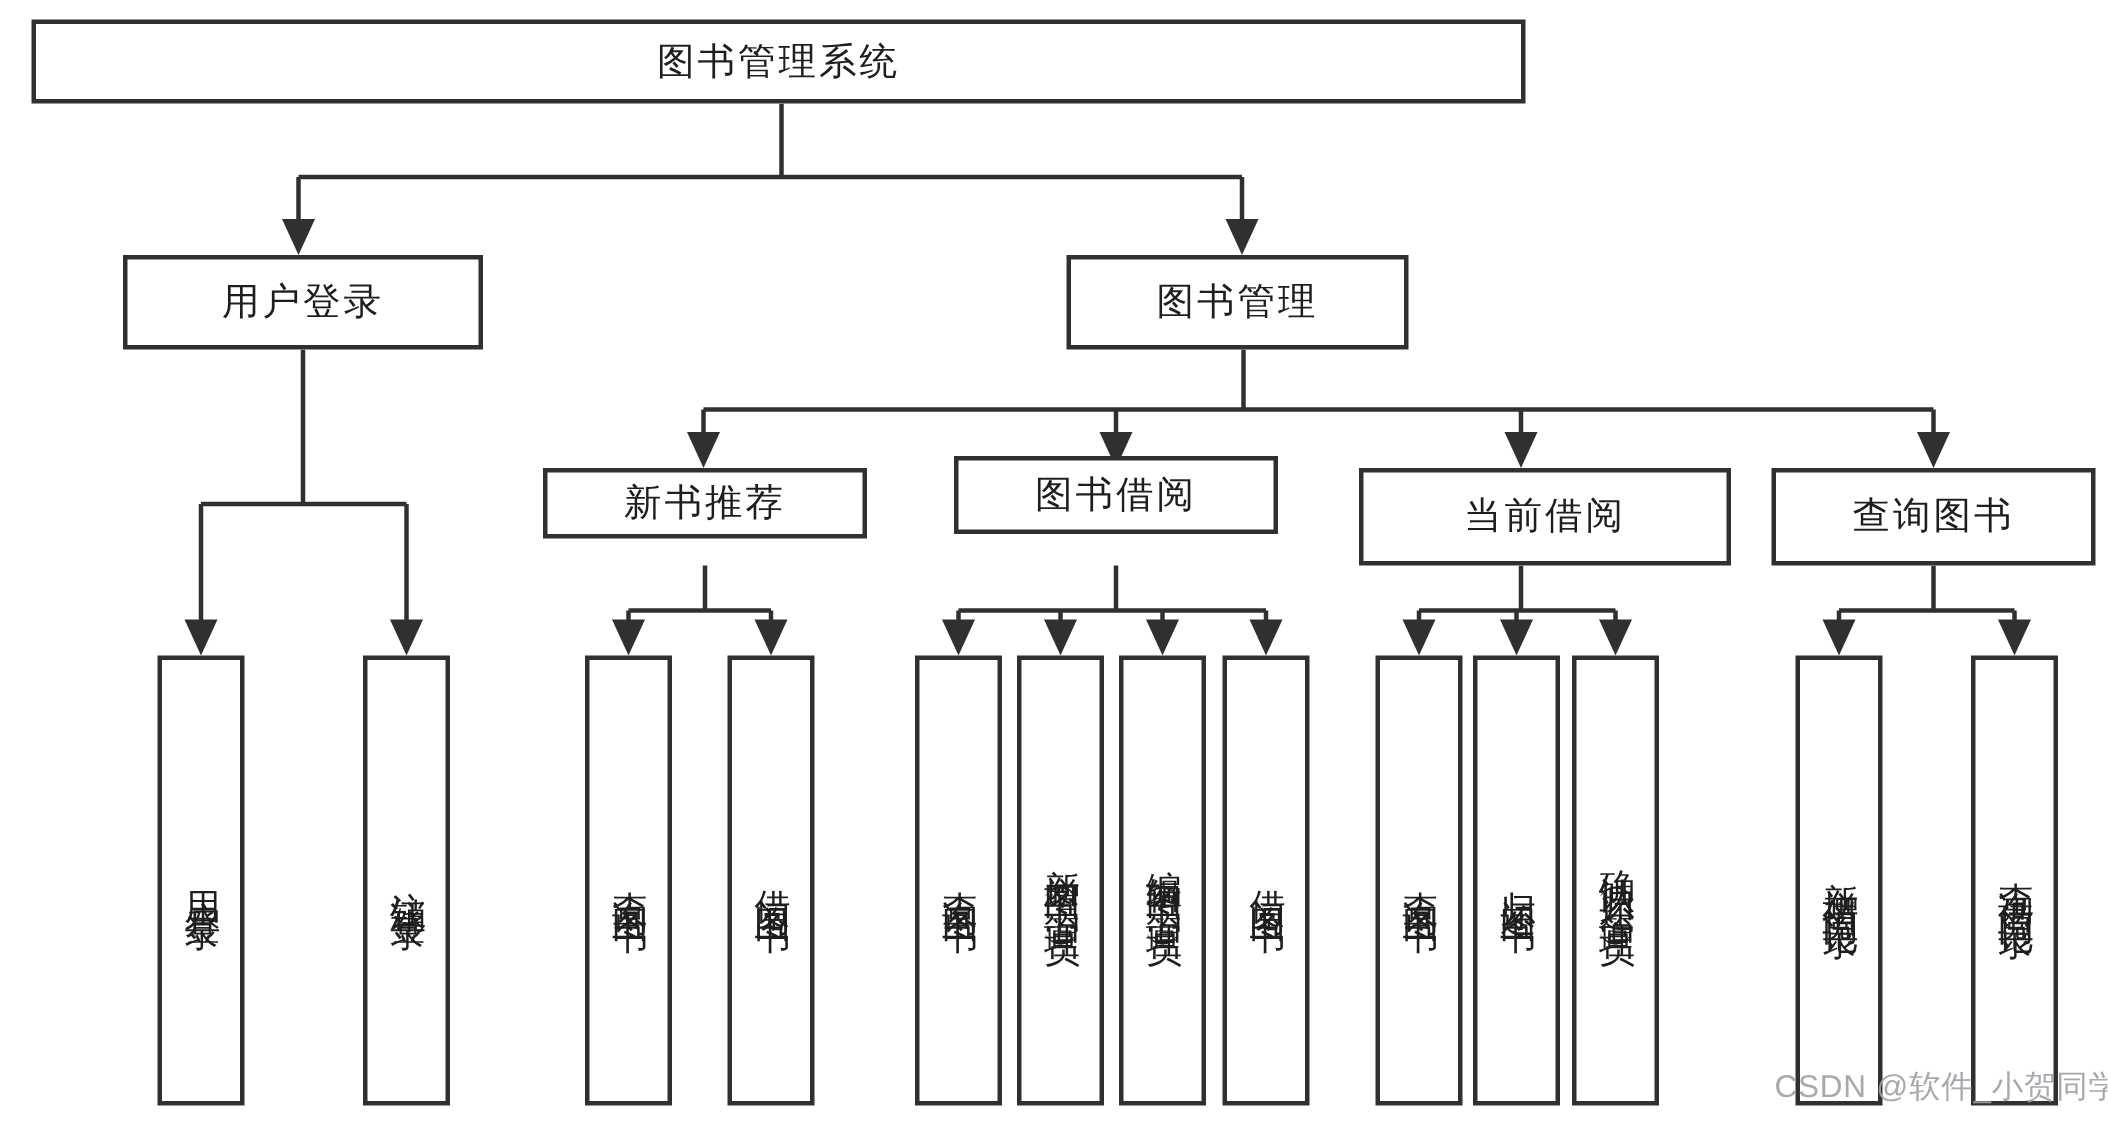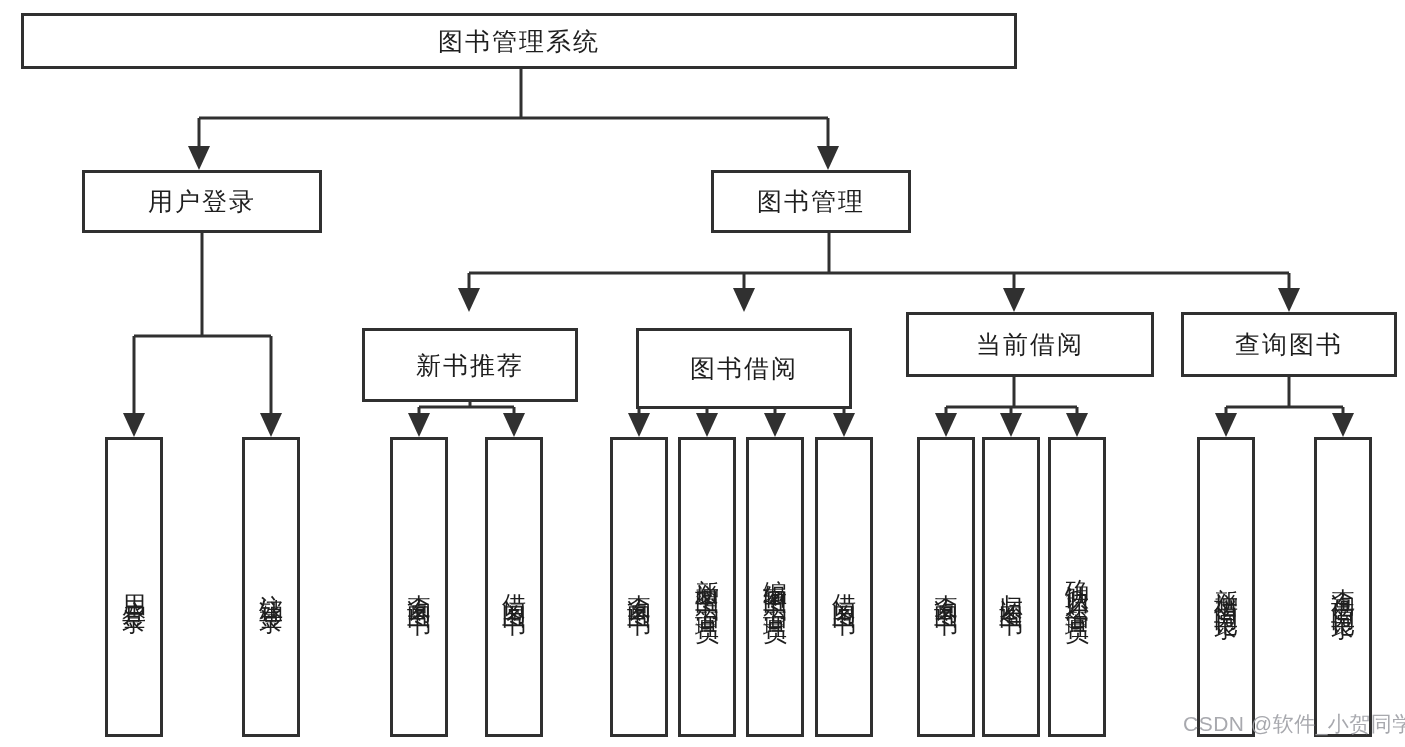"图书管理" div.box { width: 200px -> 228px }
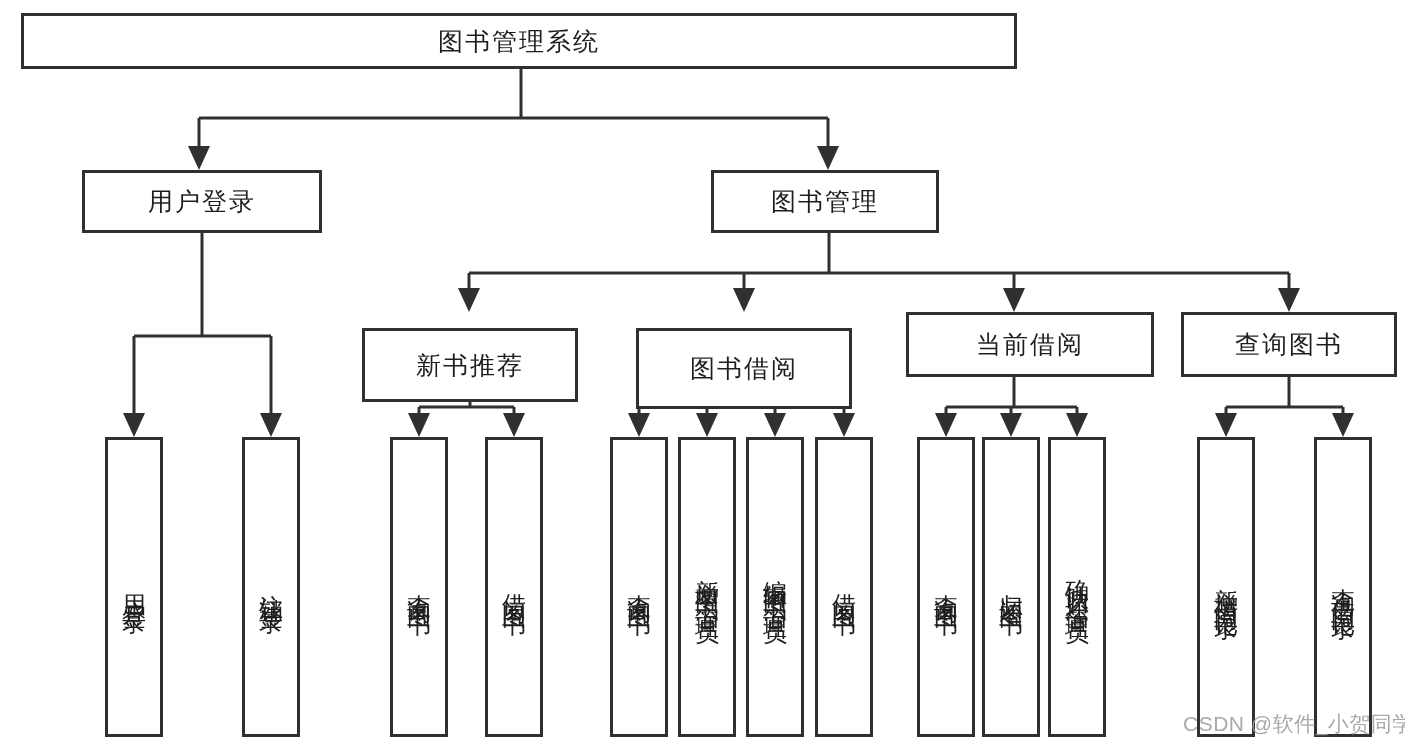"新书推荐" div.box { height: 74px -> 47px; top: 328px -> 312px }
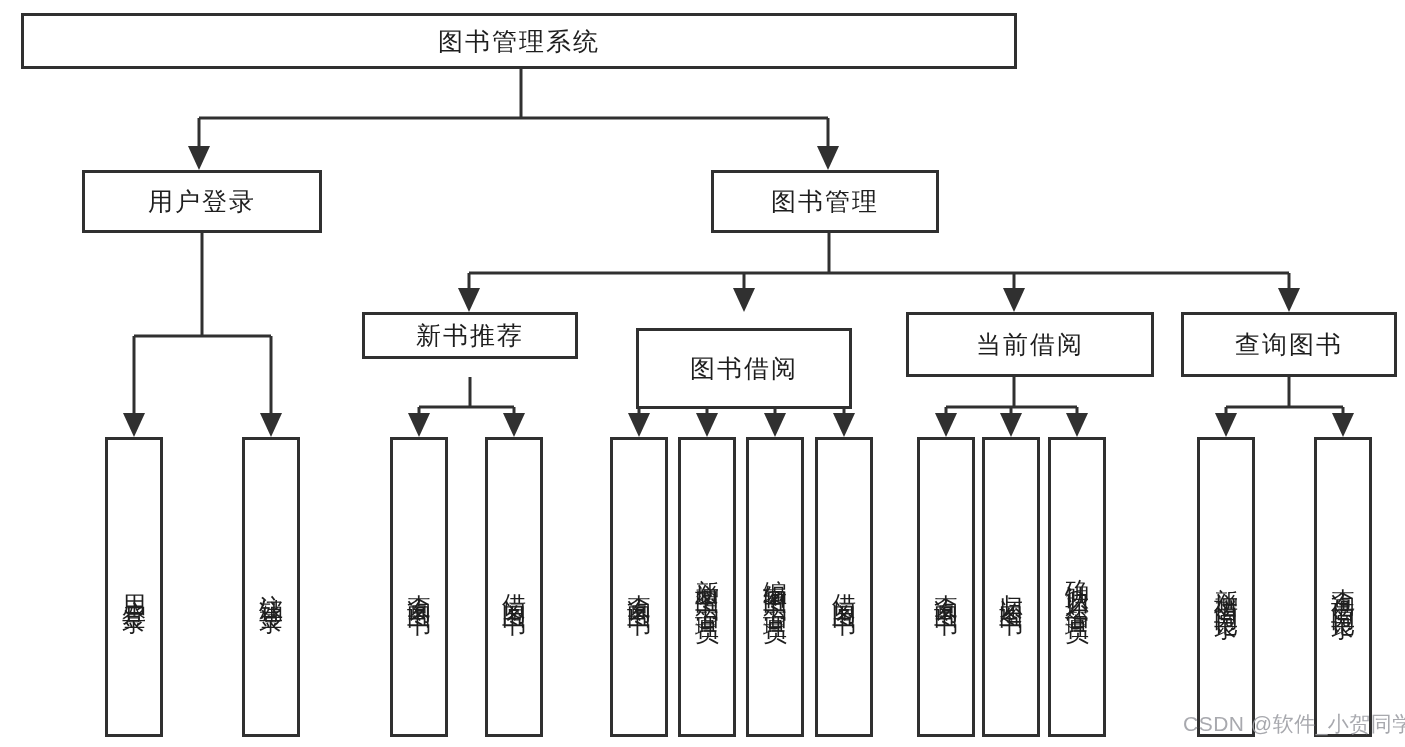"图书借阅" div.box { height: 81px -> 52px; top: 328px -> 304px }
